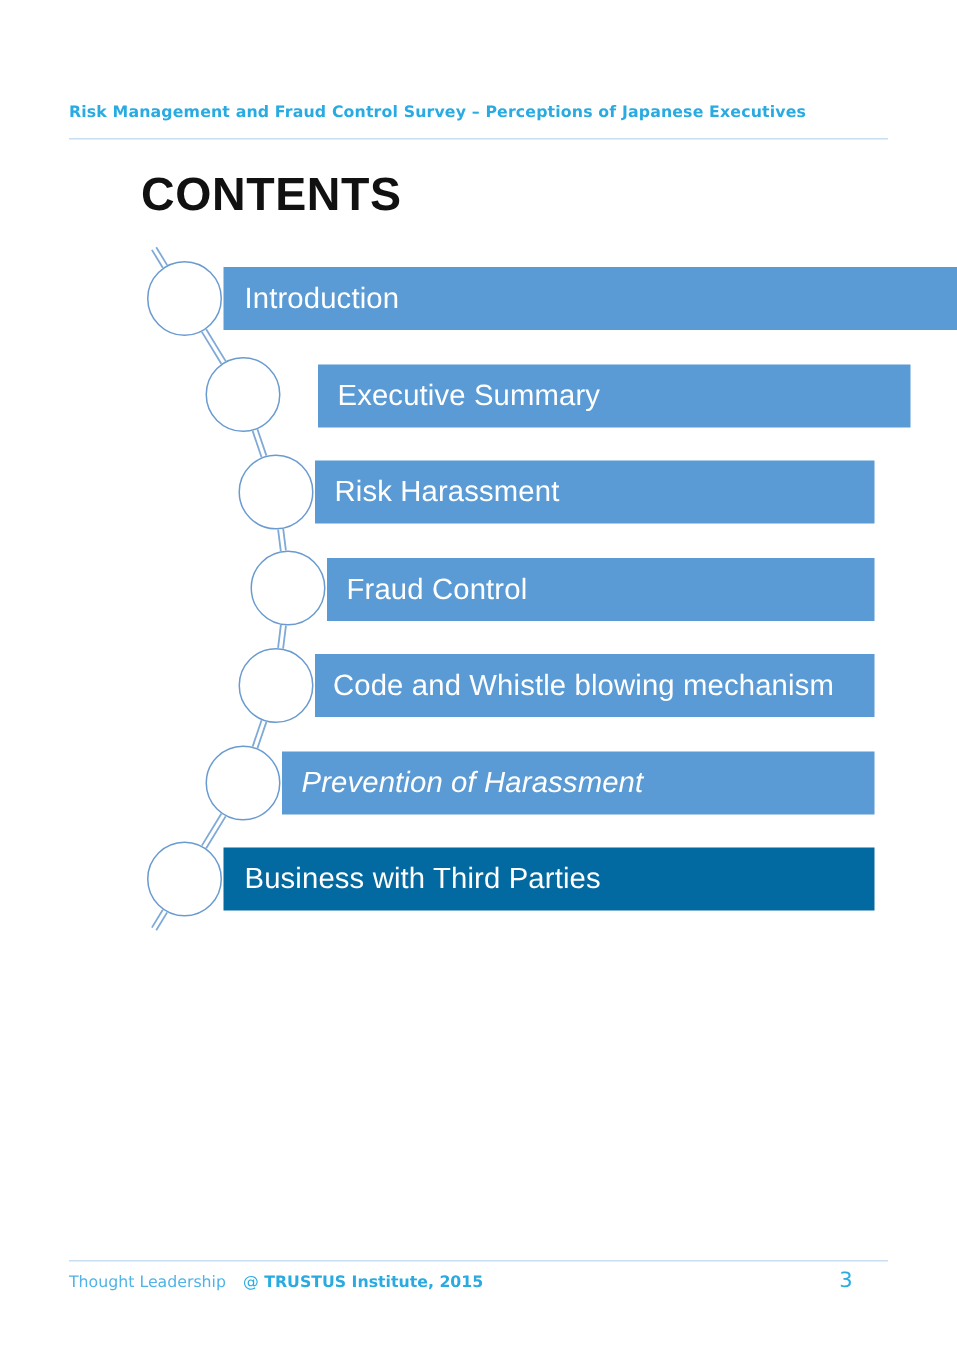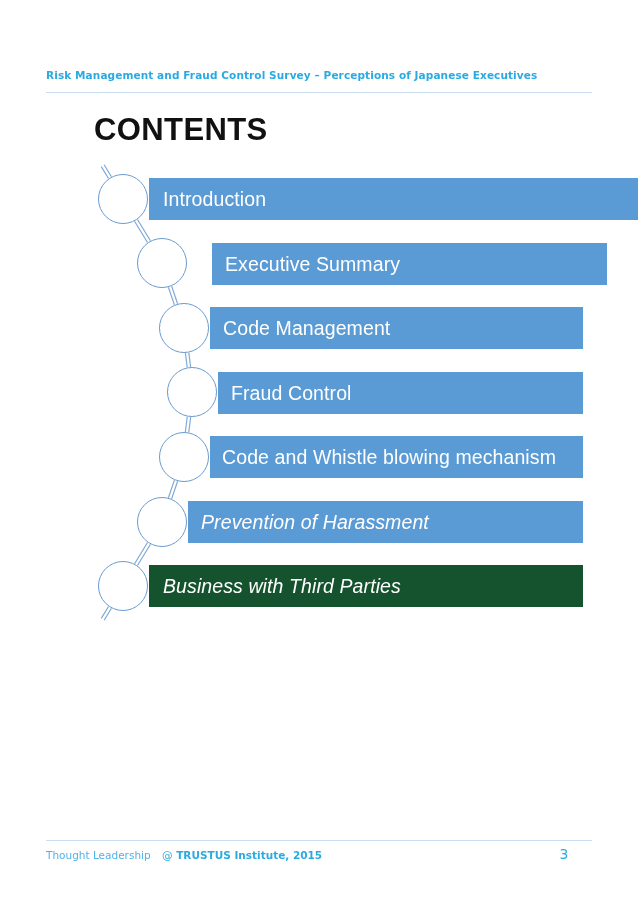"Code Management" div.toc-bar-label { text: Code Management -> Risk Harassment }
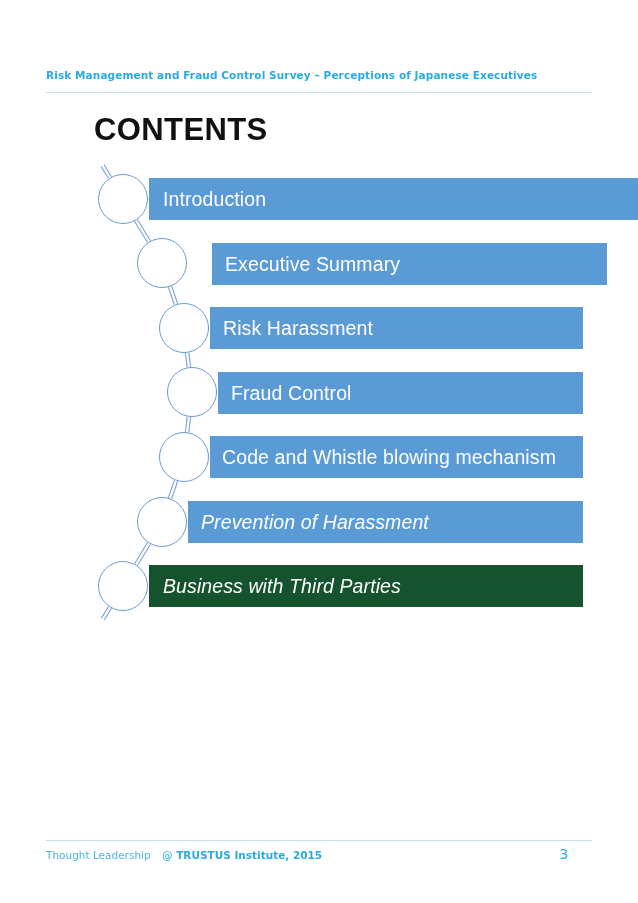"Business with Third Parties" div.toc-bar { background: #14532d -> #0369a1; font-style: italic -> none }
